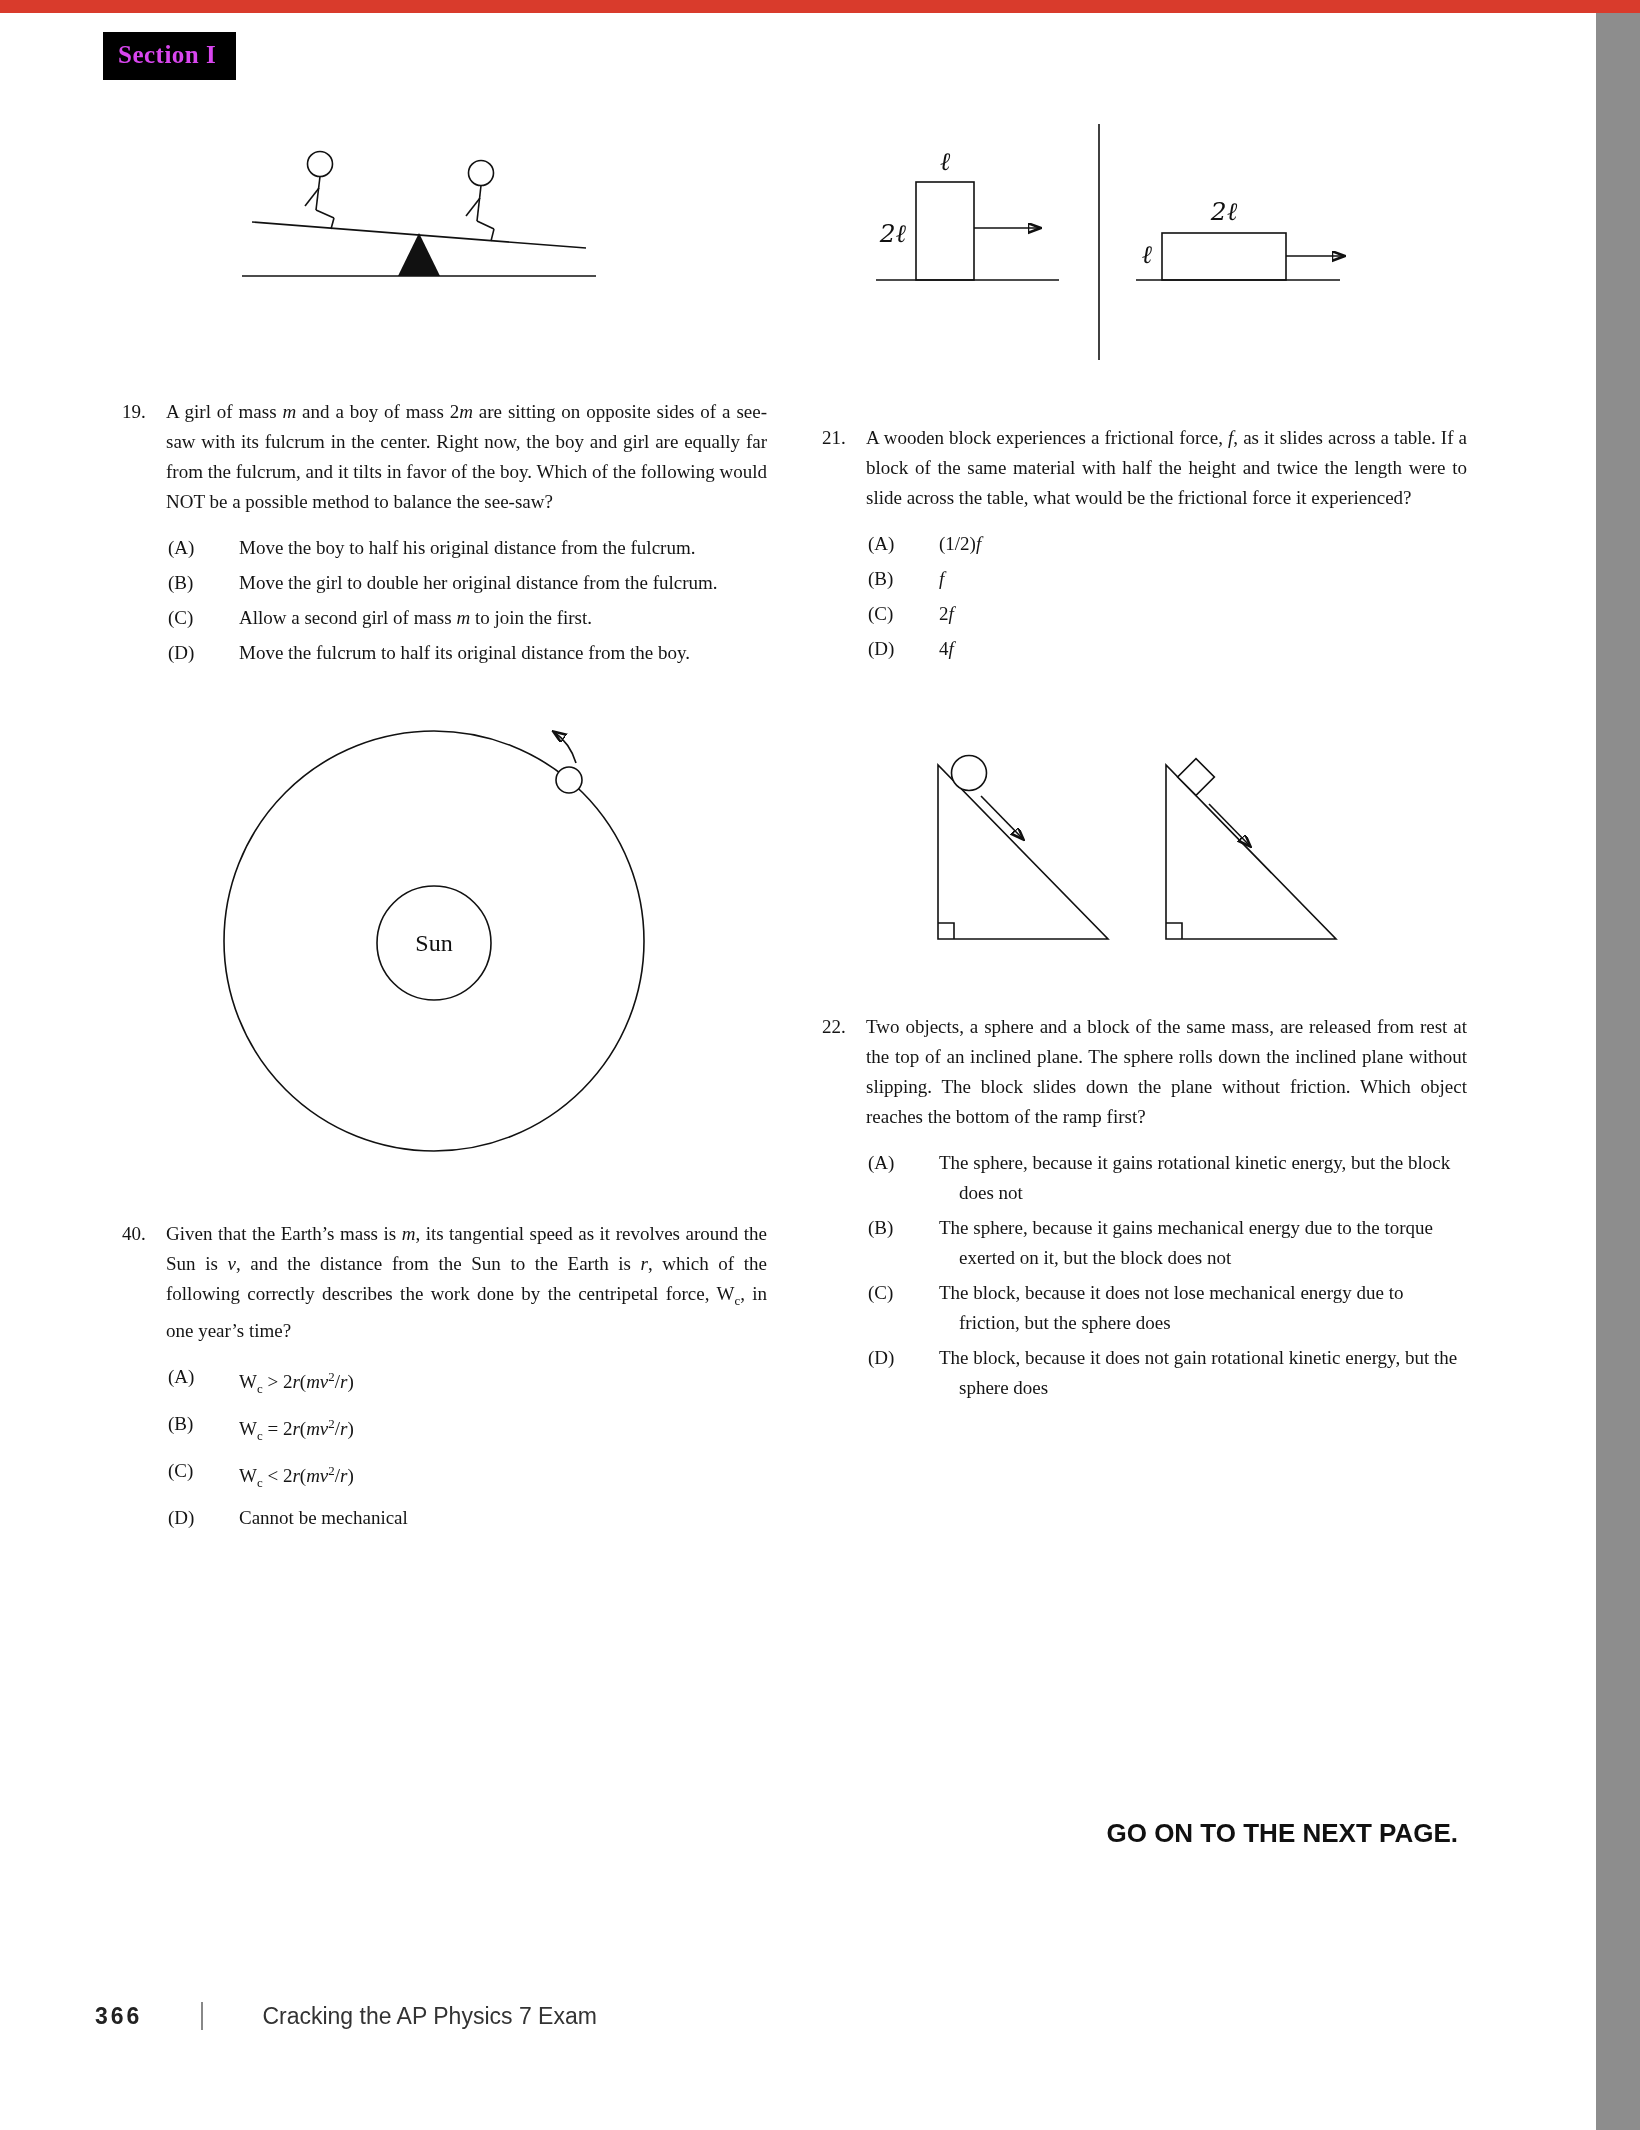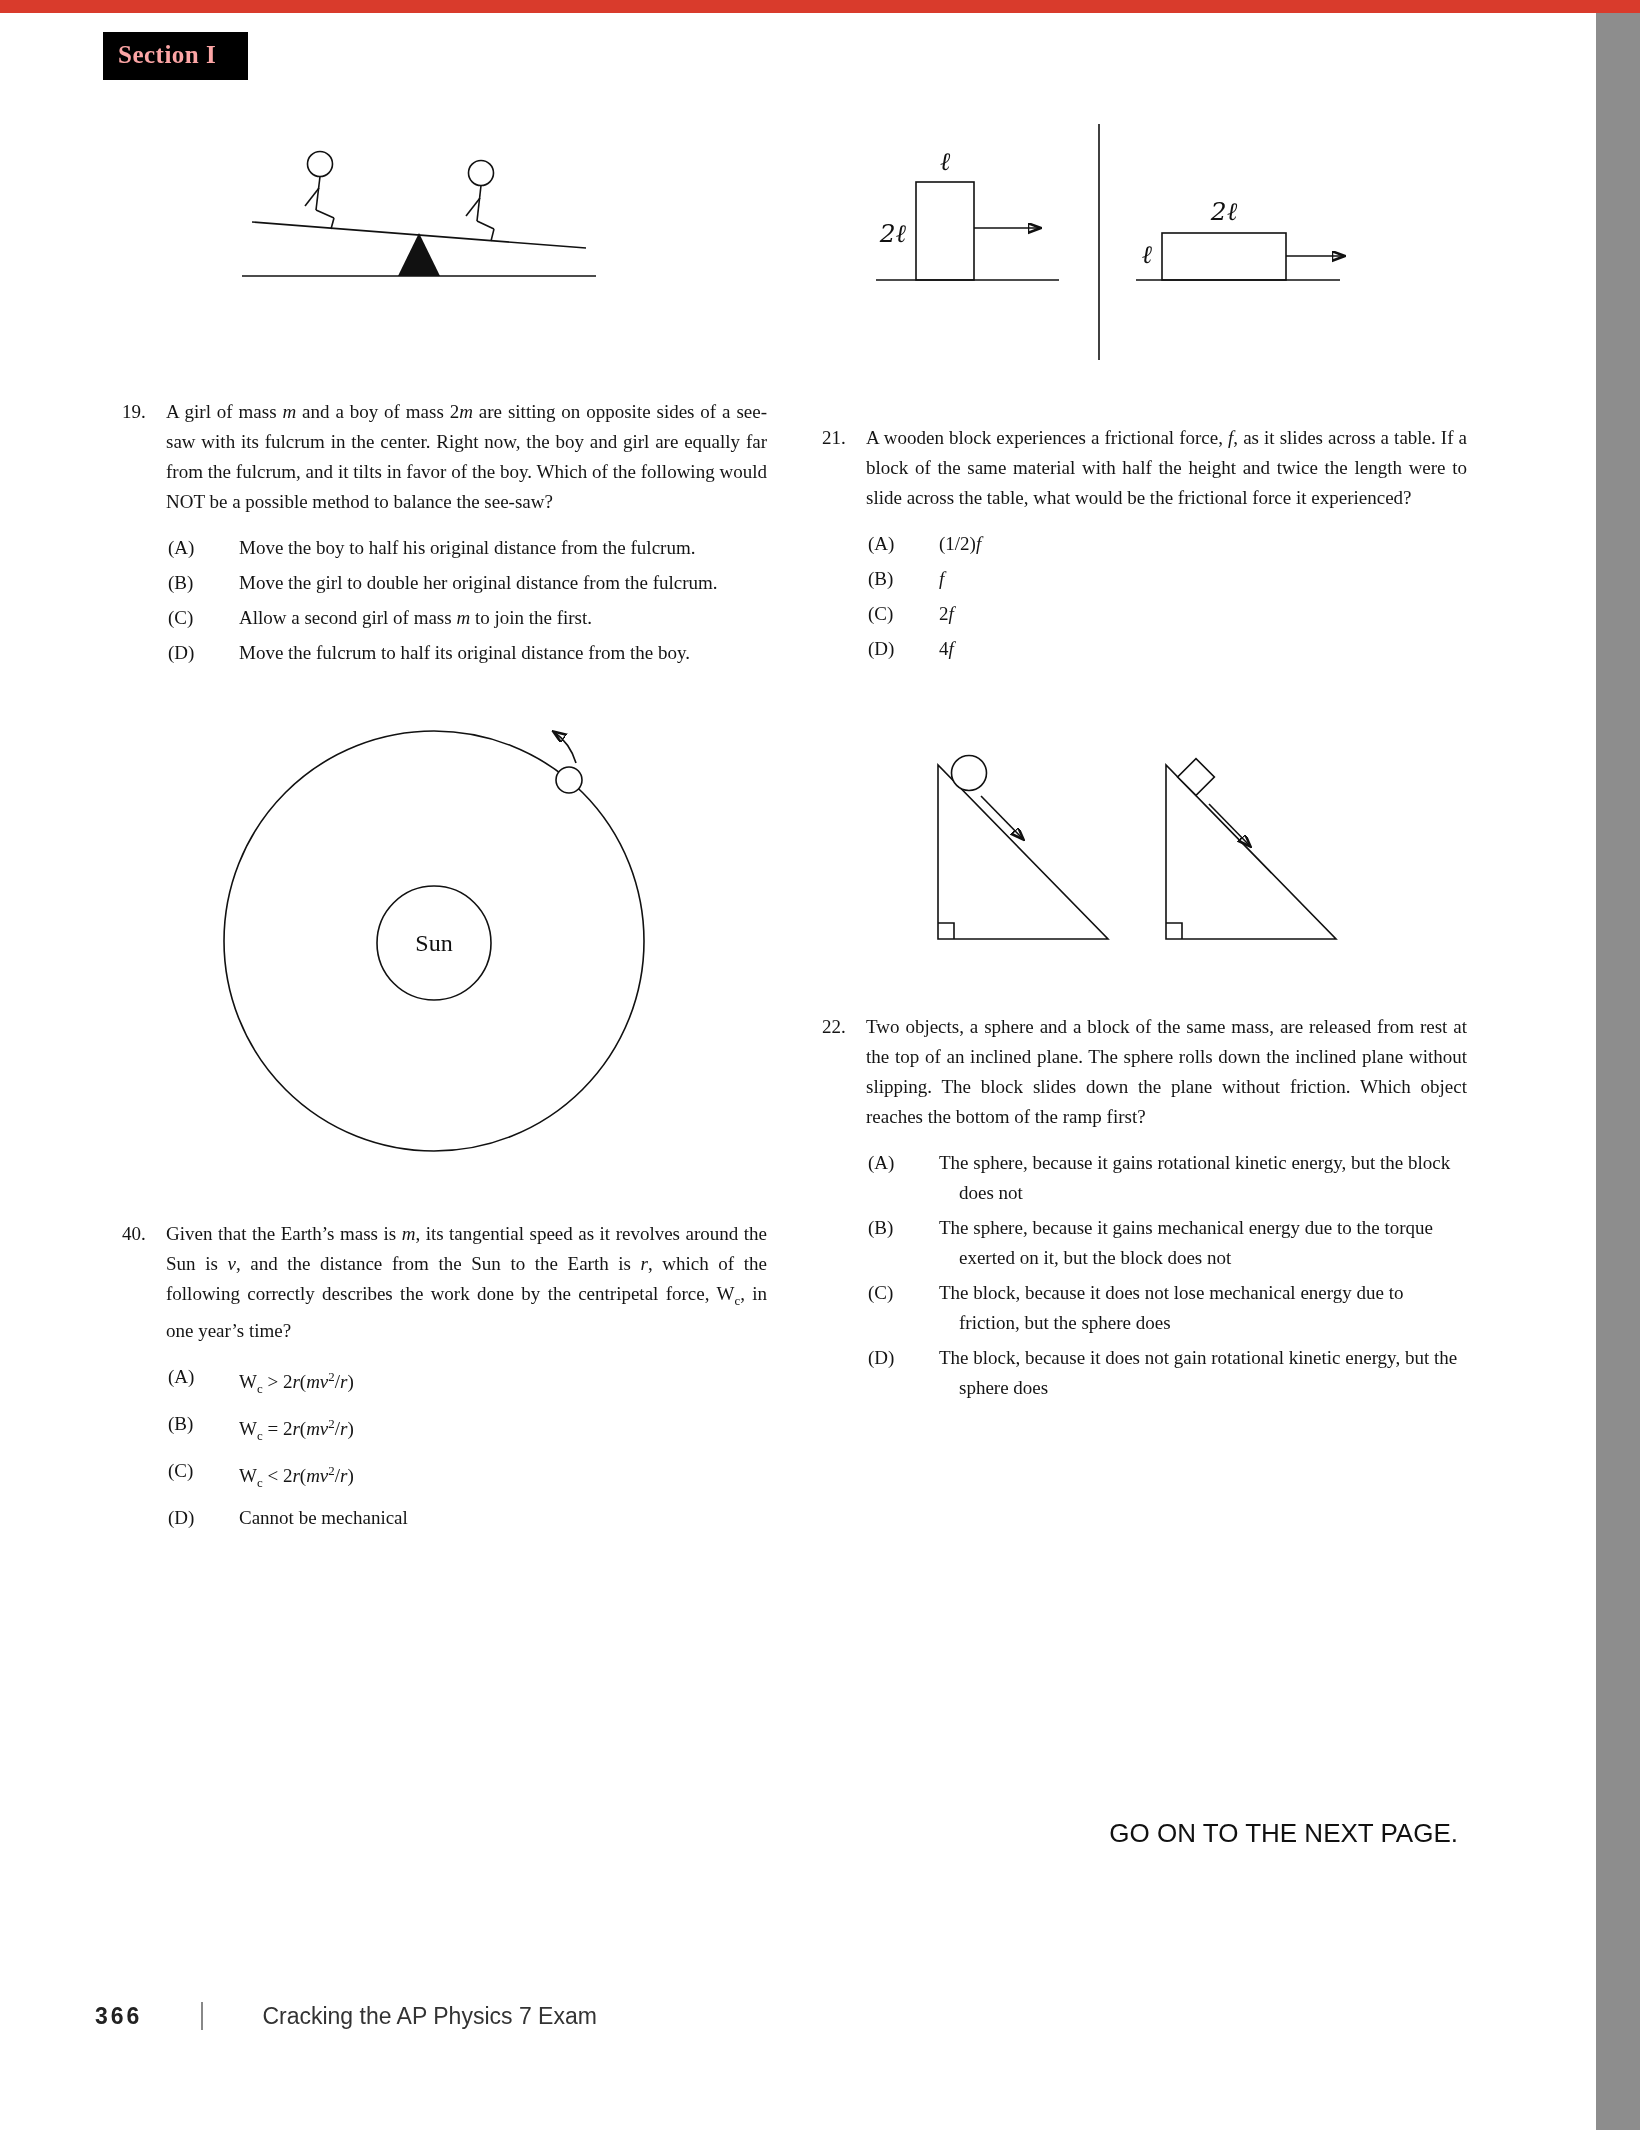"Section I" .section-tag { color: #fca5a5 -> #d946ef; padding: 9px 32px 11px 15px -> 9px 20px 11px 15px }
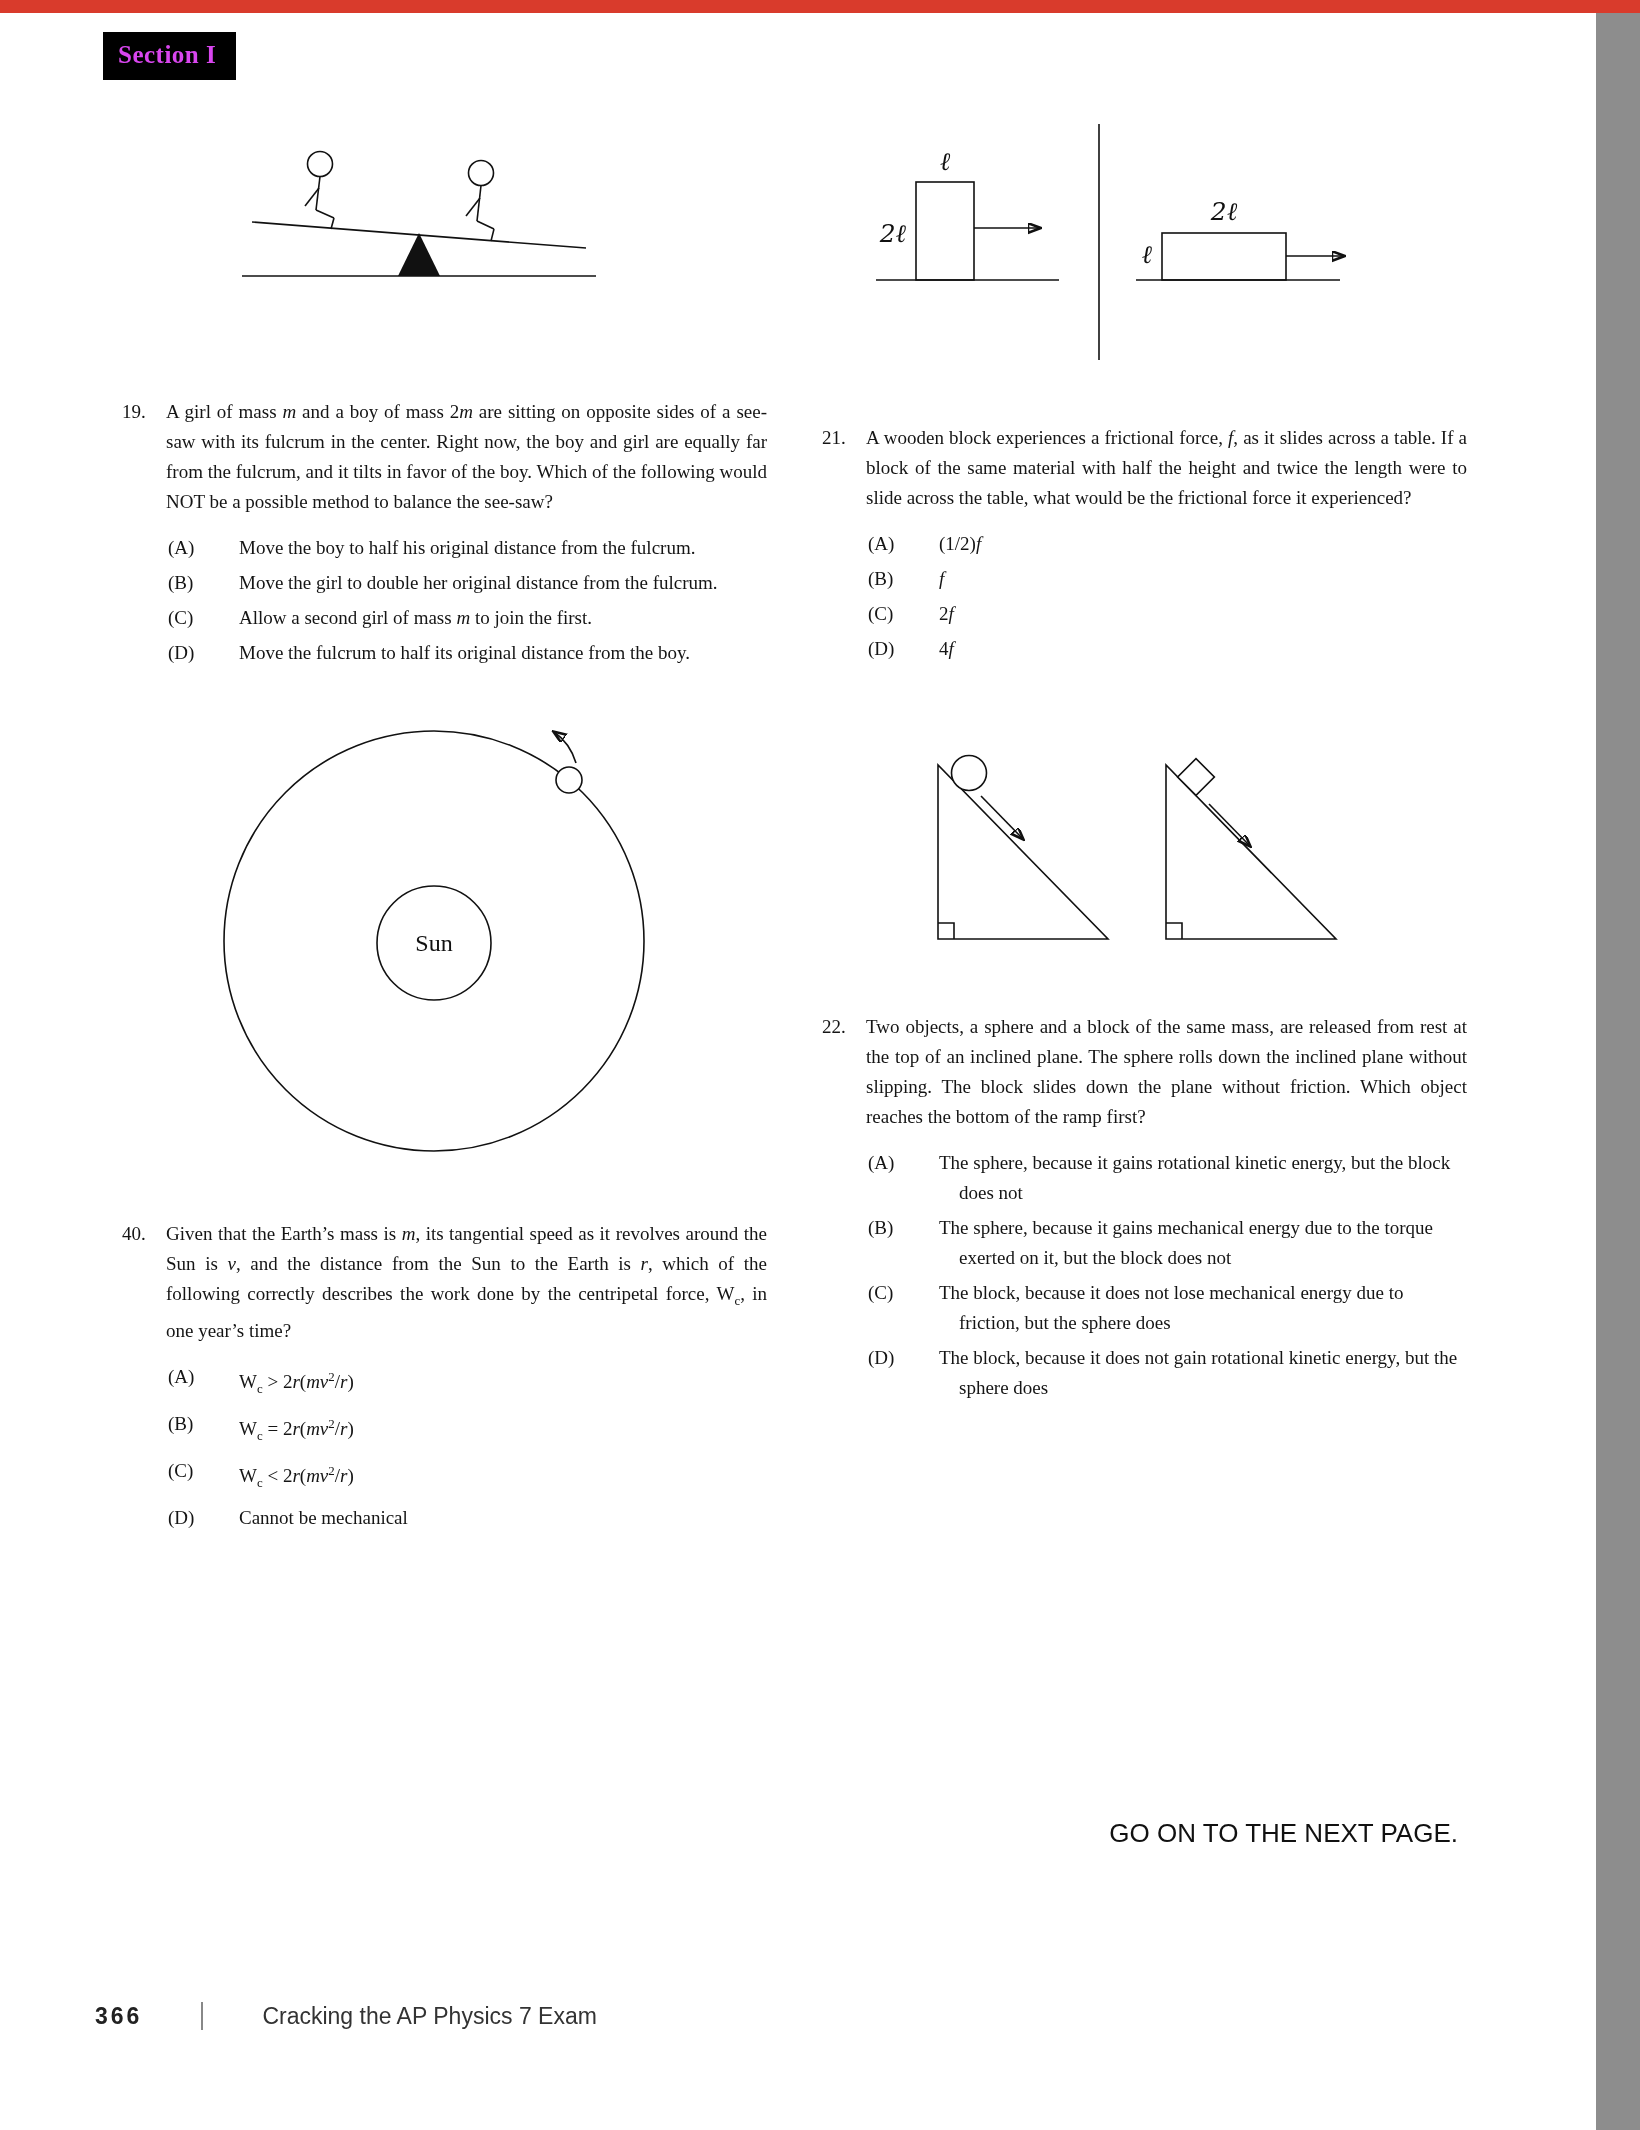"GO ON TO THE NEXT" .go-on { font-weight: normal -> bold }
